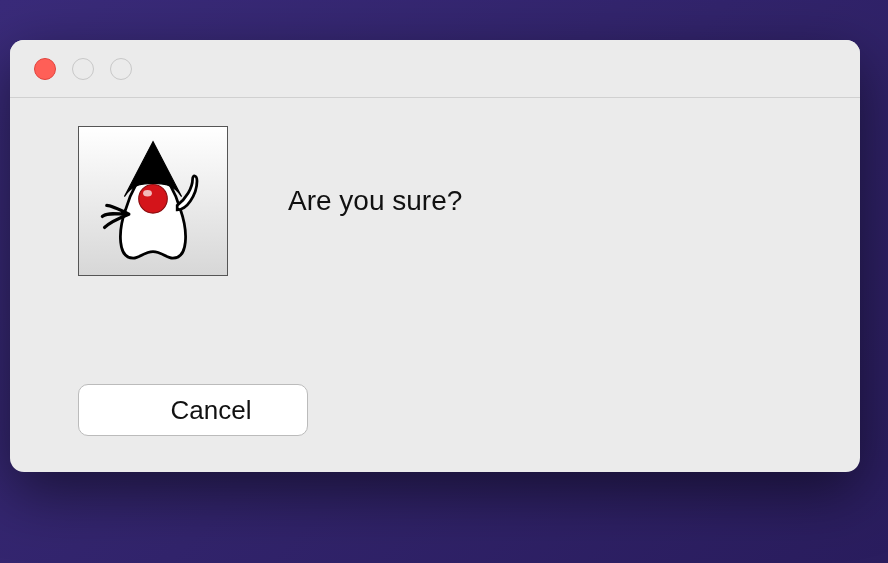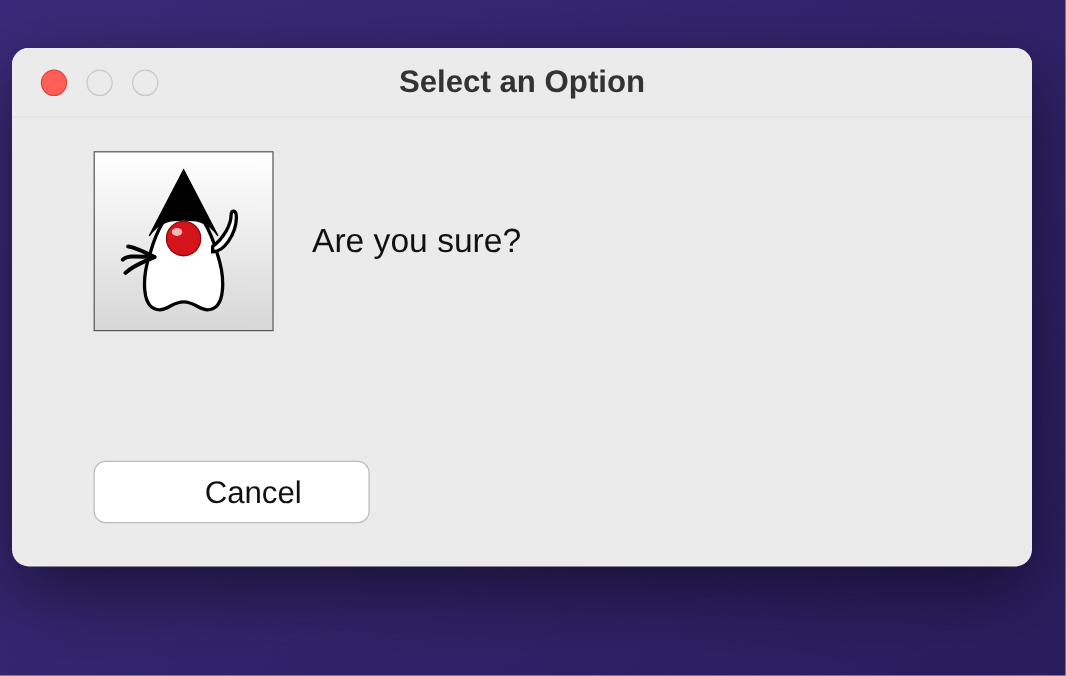"Select an Option" div.title { html: <div>Select an Option</div> -> none }
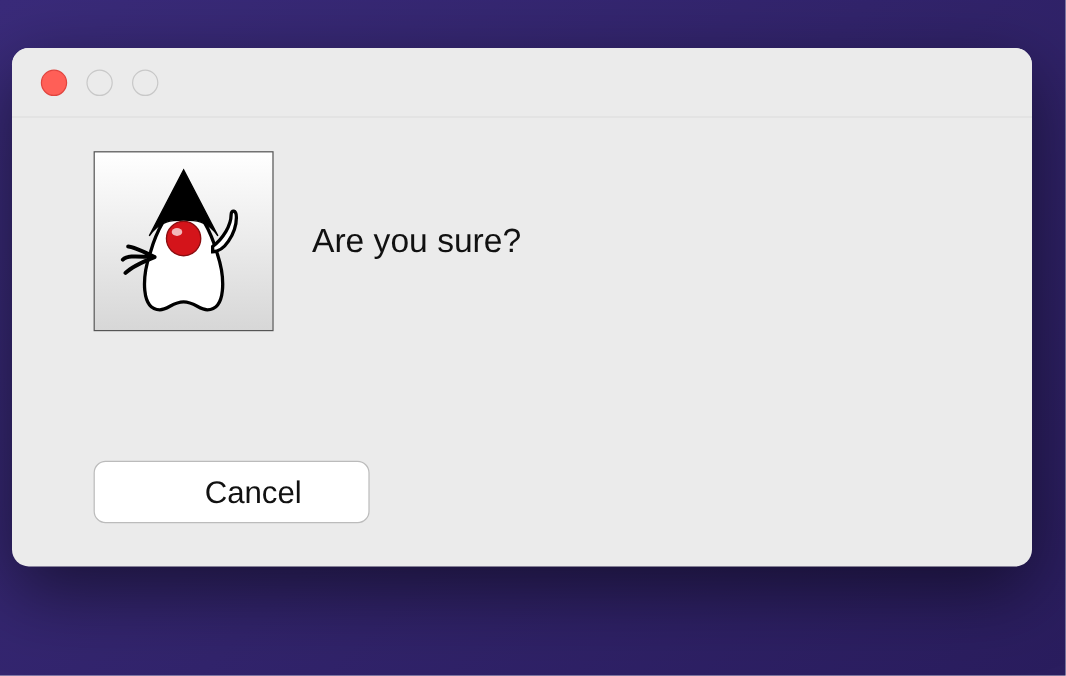"Are you sure?" .message-row { gap: 32px -> 60px }
